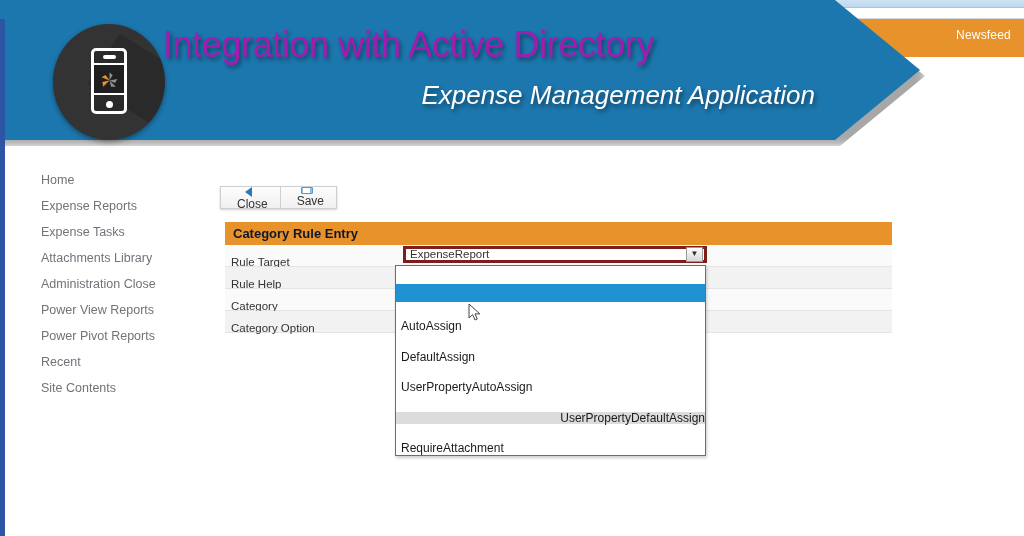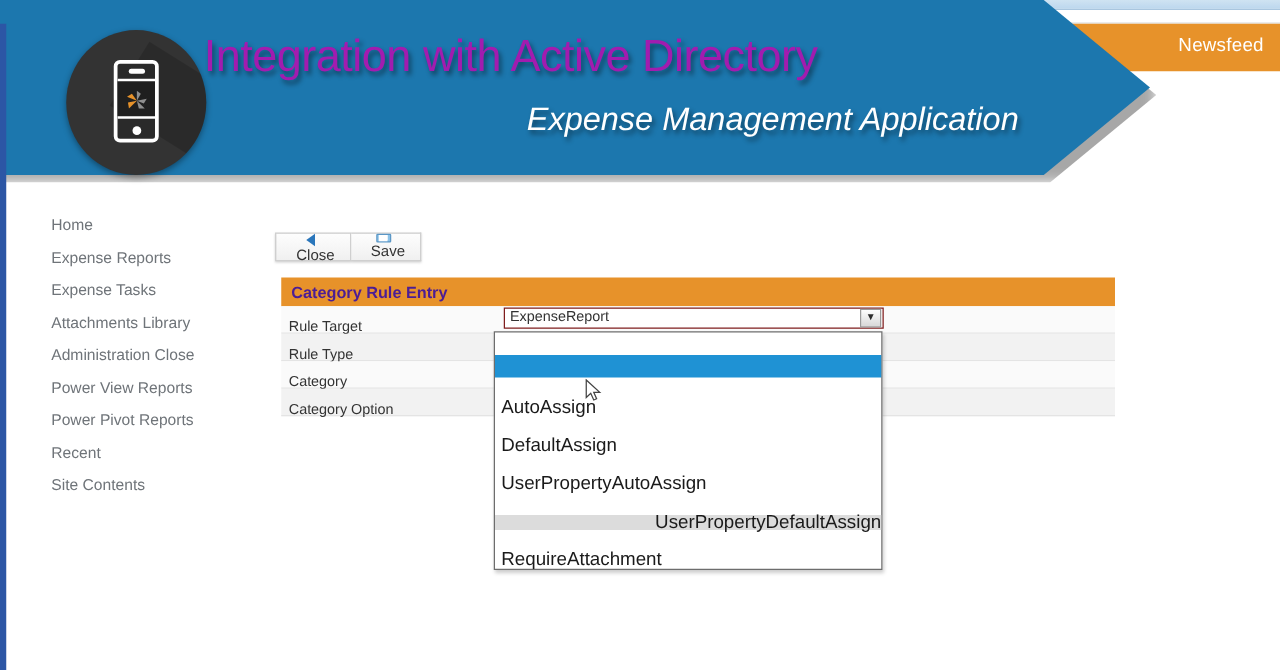"Newsfeed" .newsfeed-label { font-size: 15px -> 12px }
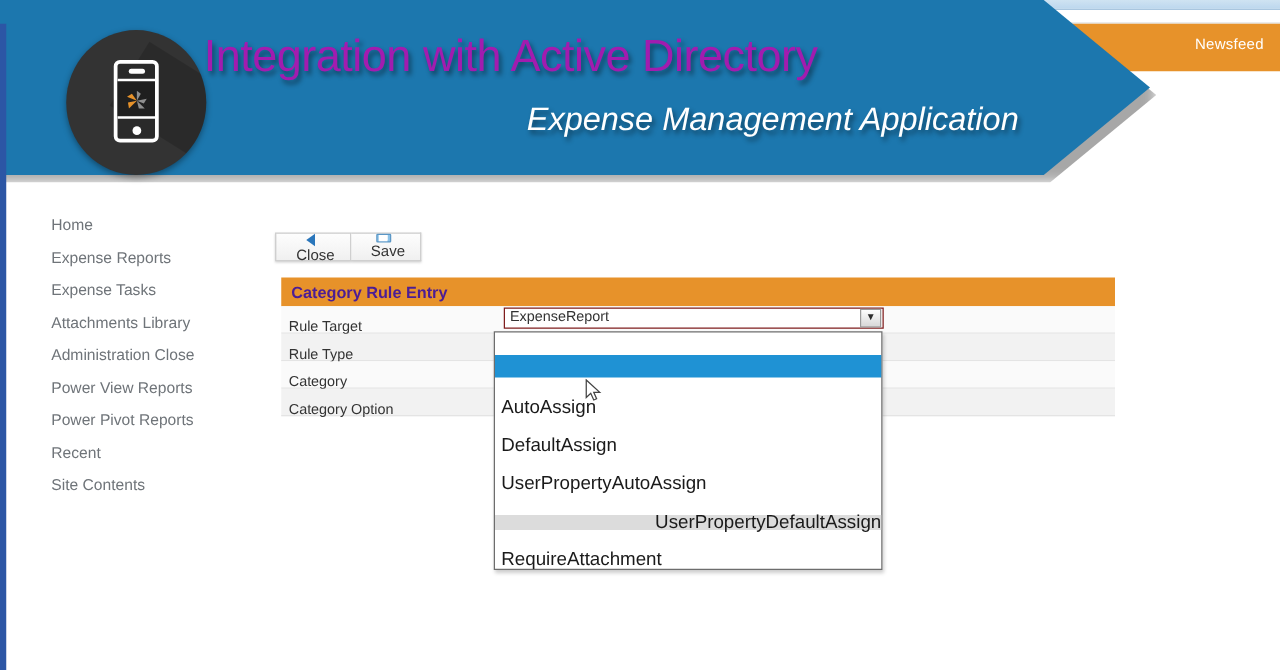"Category Rule Entry" .form-header { color: #4c1d95 -> #0f172a }
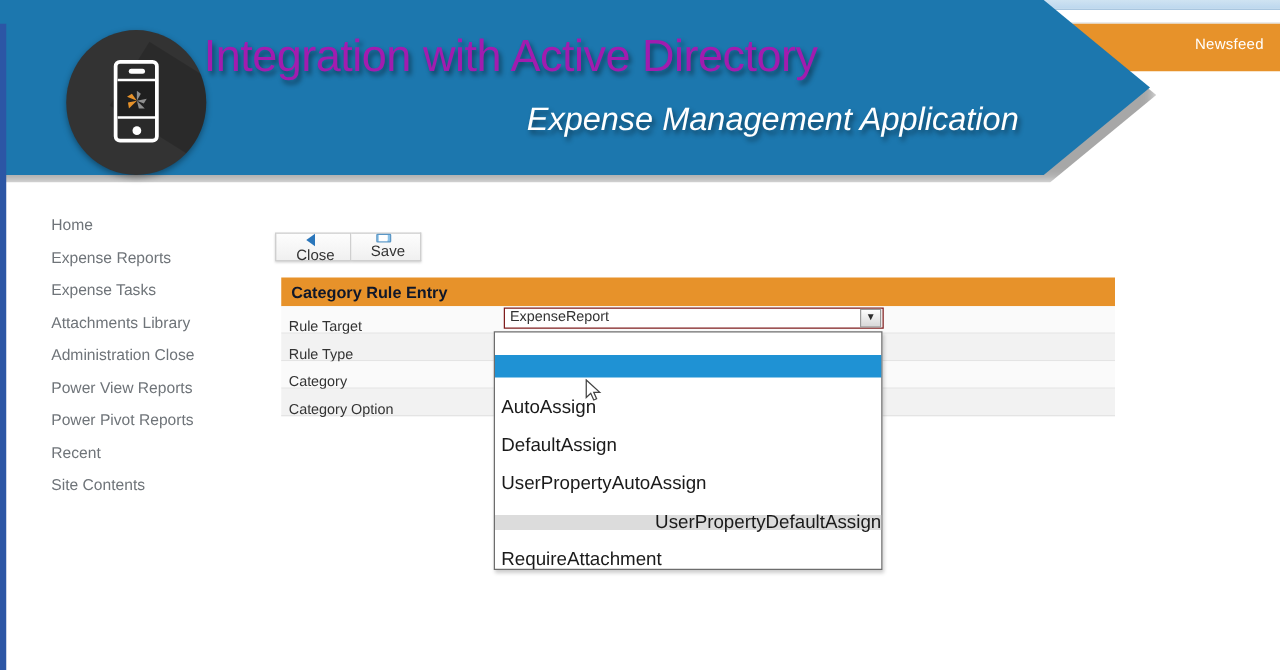"ExpenseReport" .sp-select { border: 1px solid #7f1d1d -> 3px solid #7f1d1d }
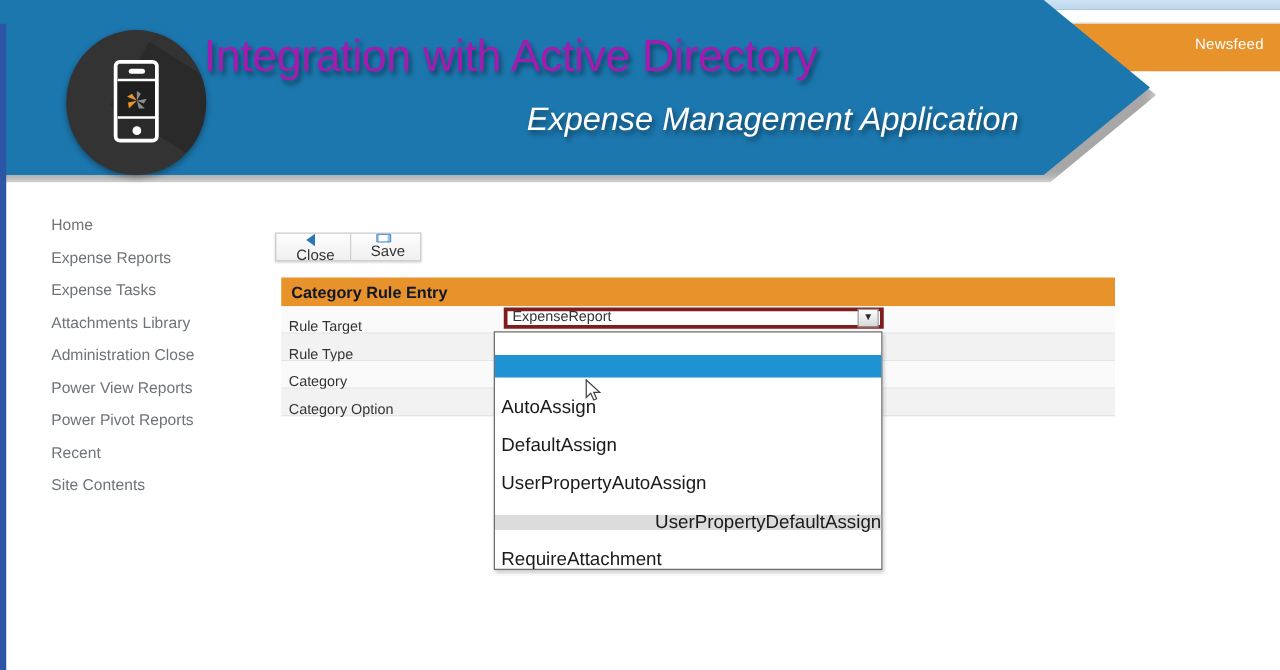"Rule Type" div.row-label { text: Type -> Help }
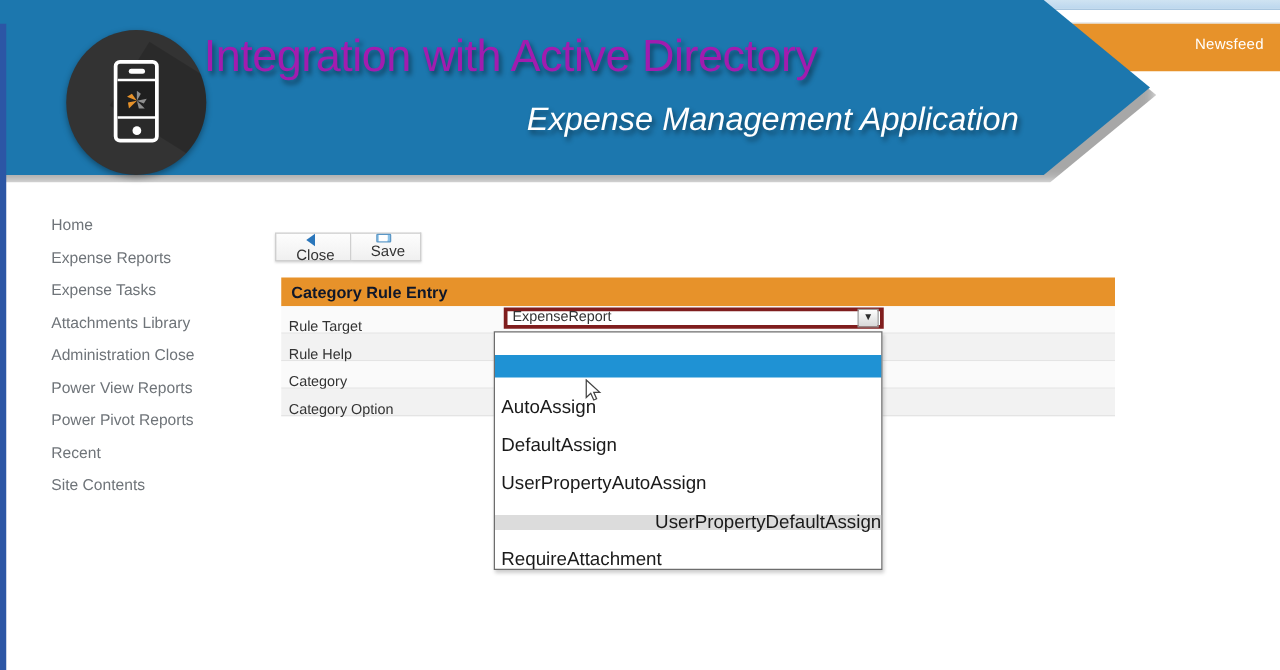"AutoAssign" .dd-option { font-size: 15px -> 12px }
